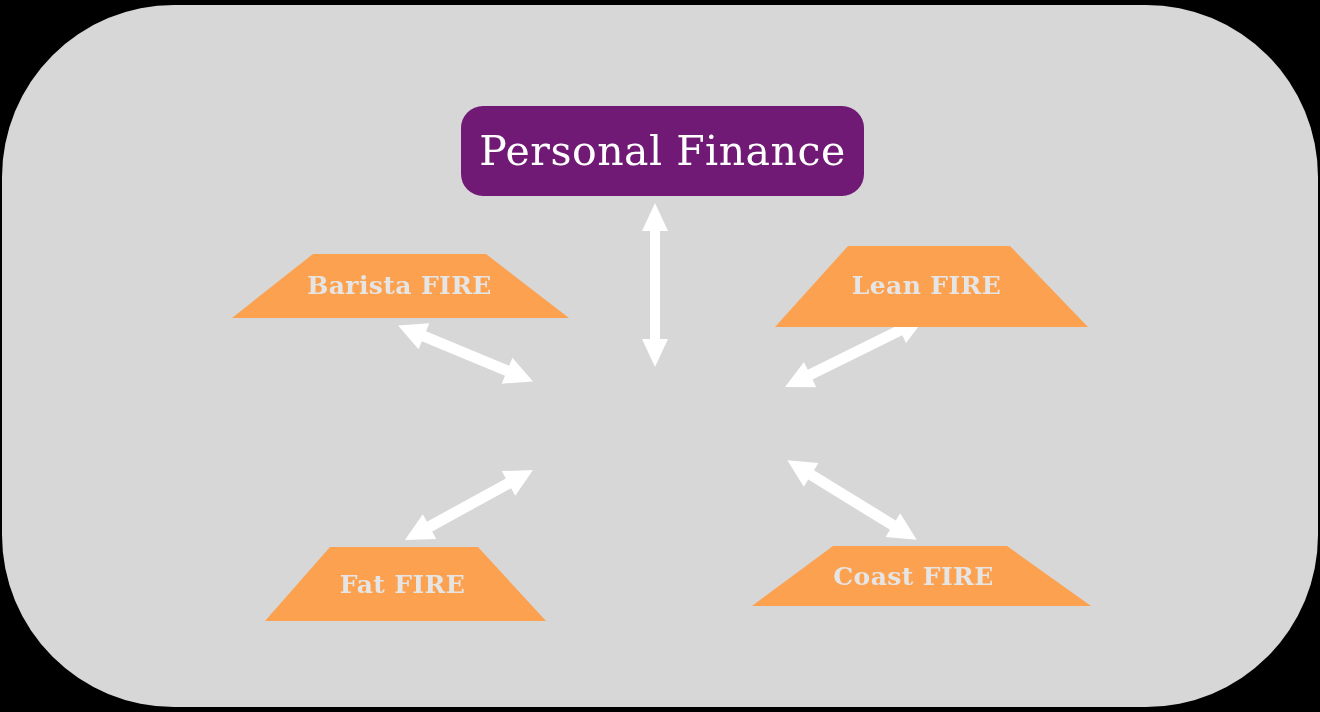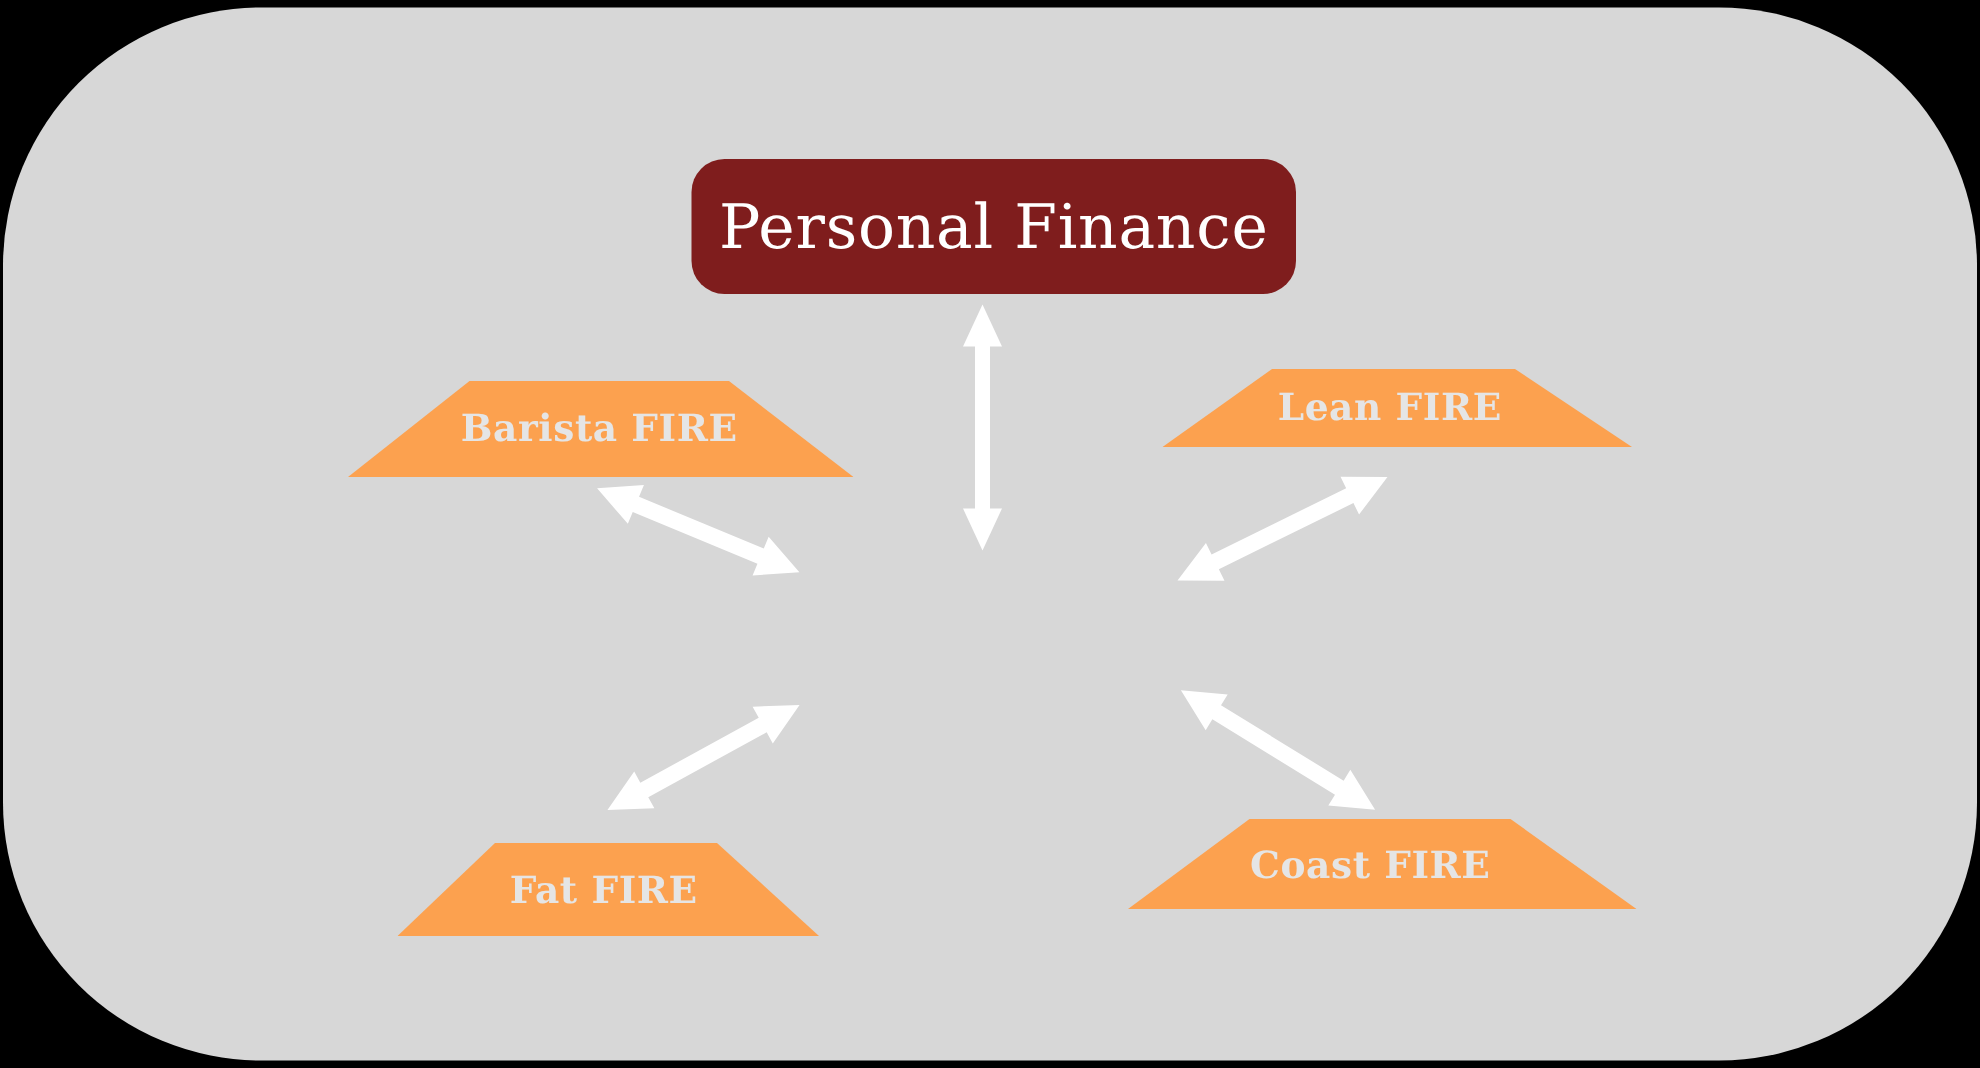"Personal Finance" .node { background: #7f1d1d -> #701a75 }
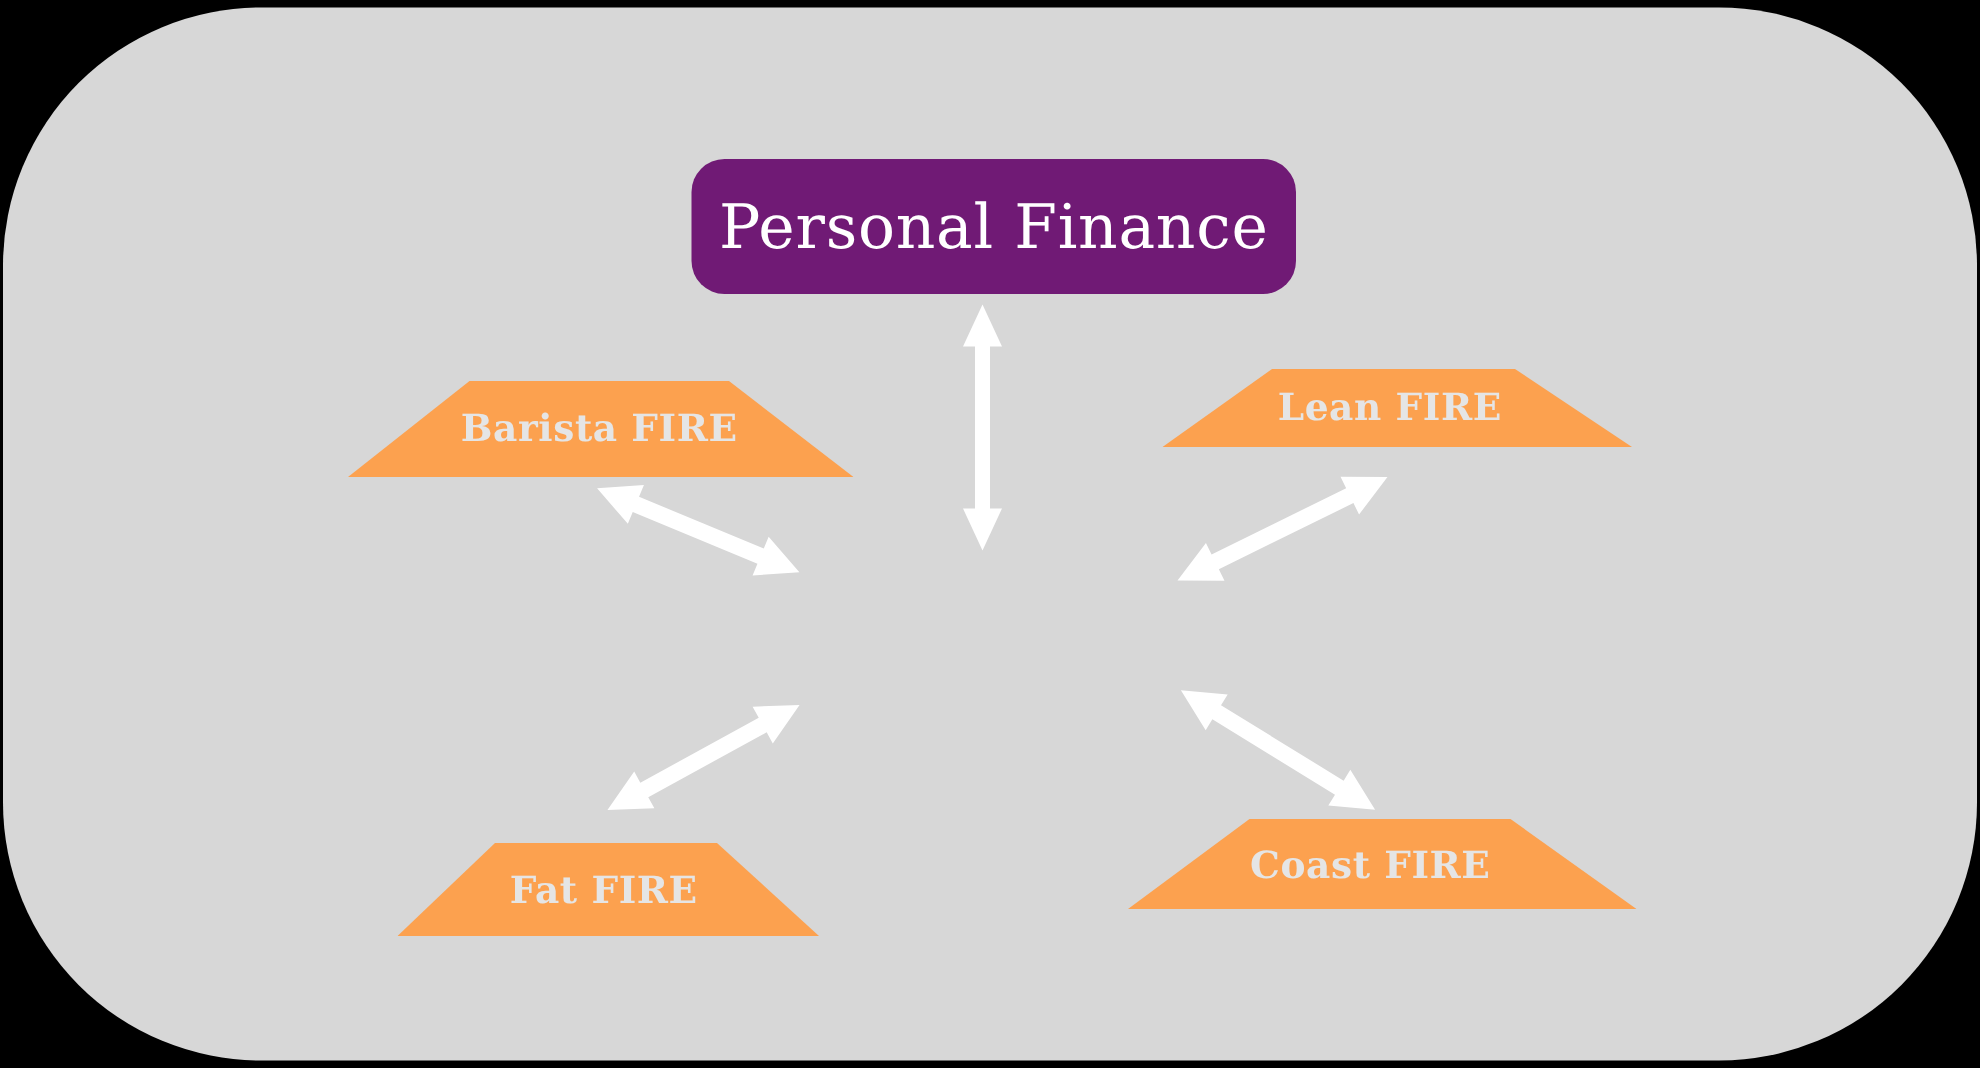"Lean FIRE" #trap-lean { height: 52px -> 81px }
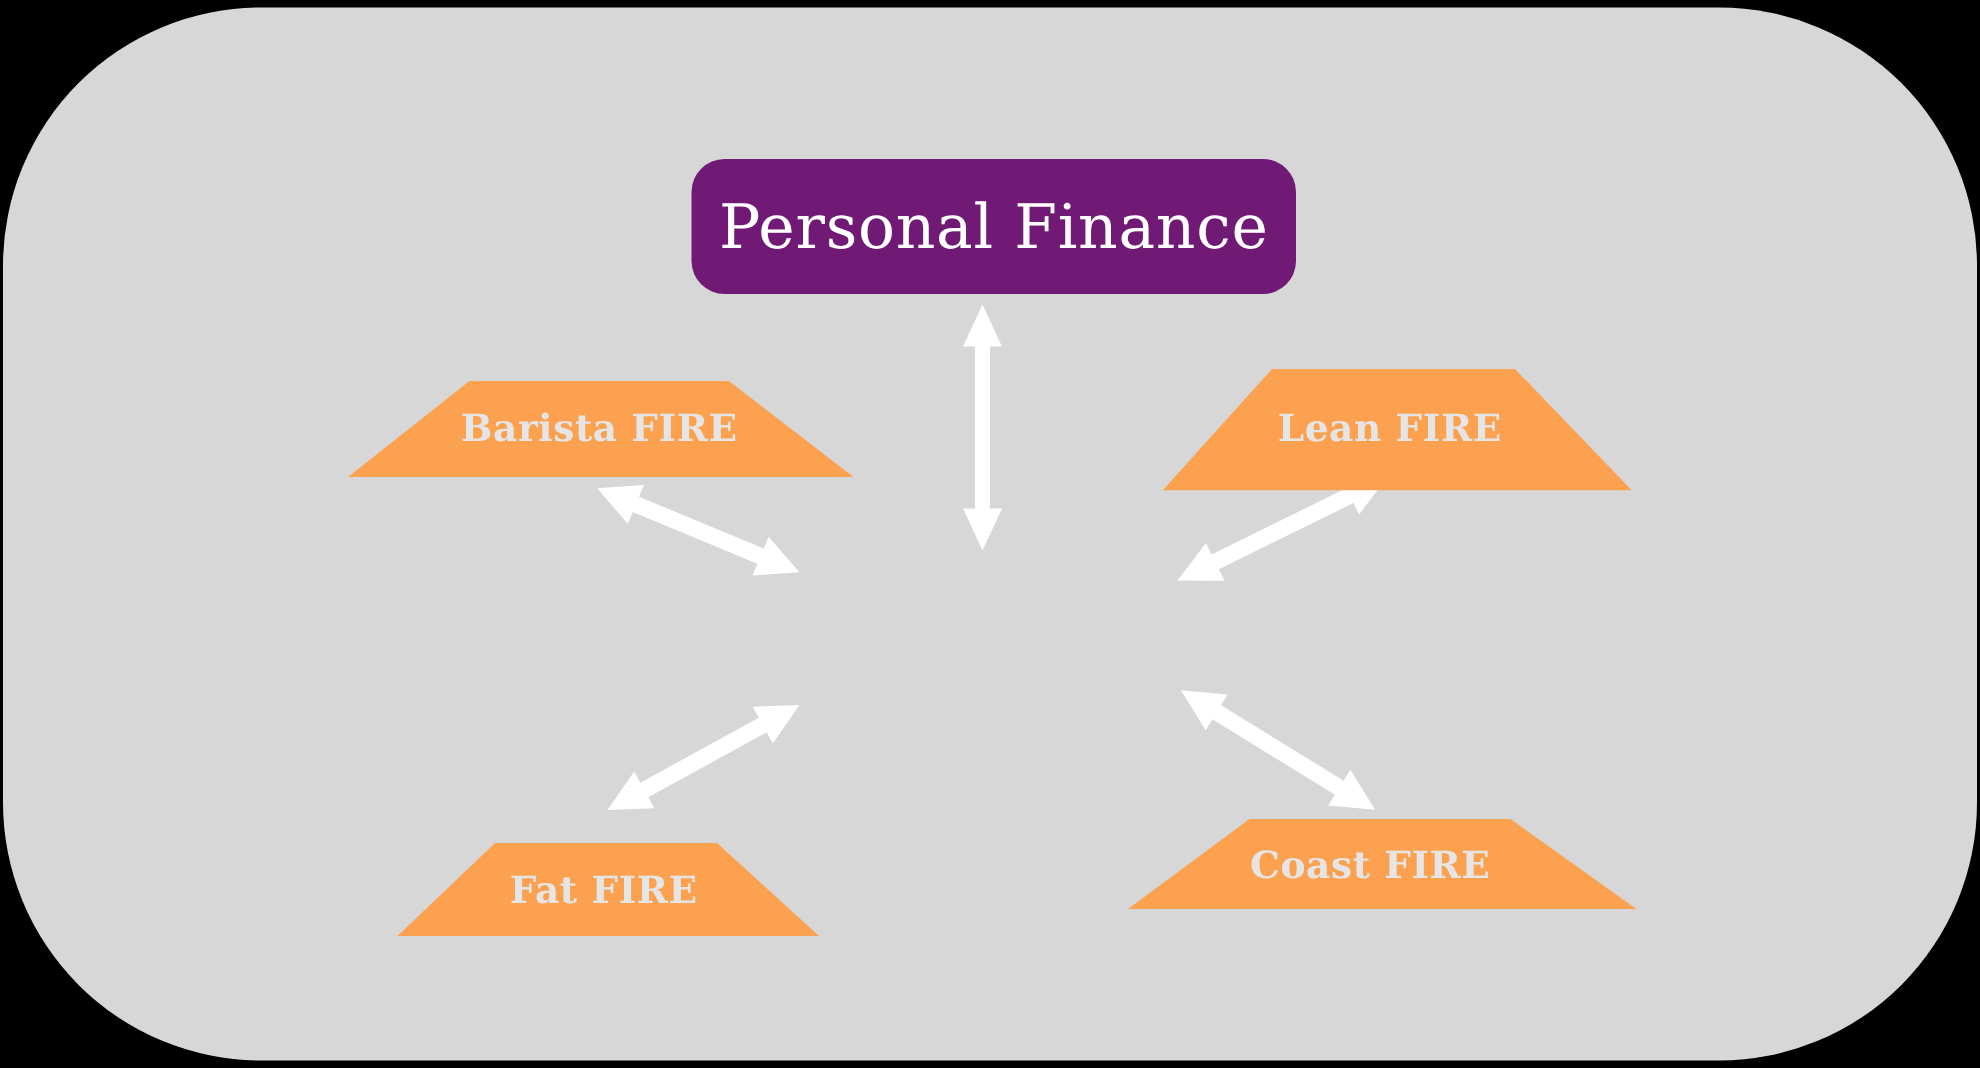"Fat FIRE" #trap-fat { height: 62px -> 74px; top: 562px -> 547px }
